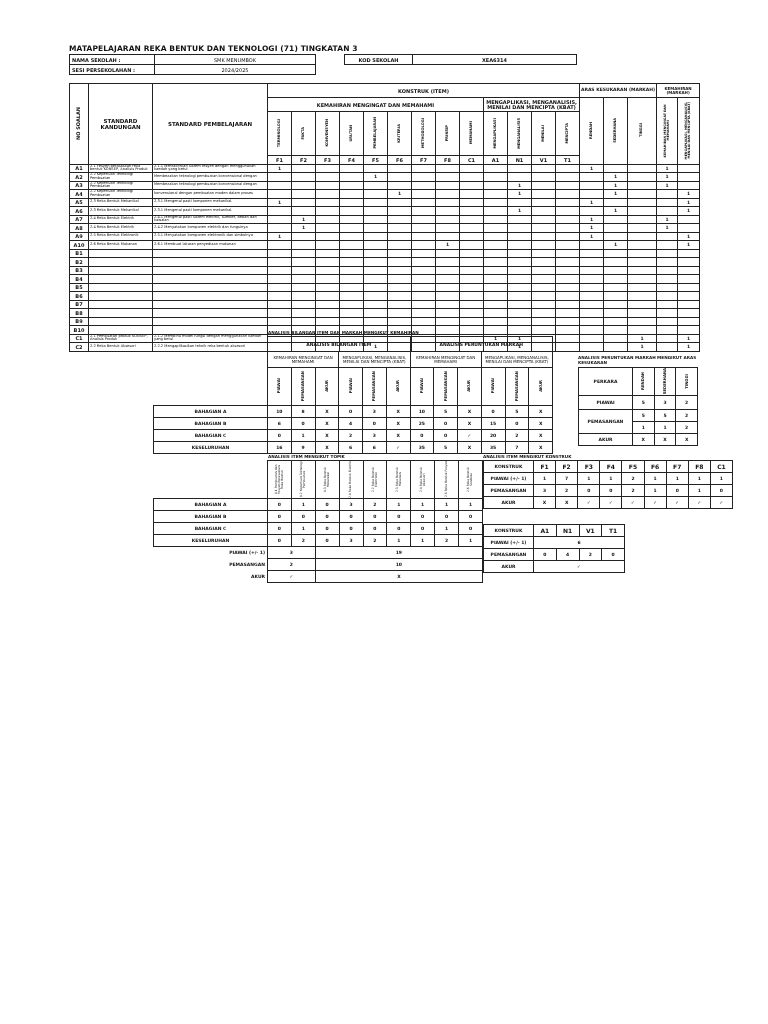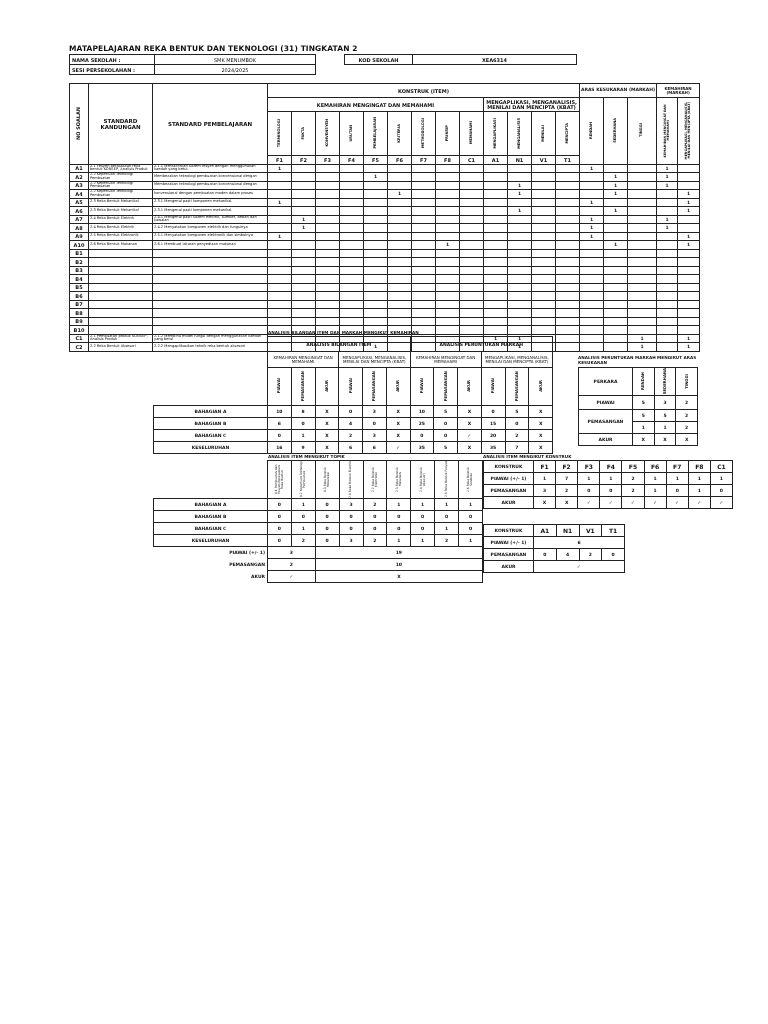"MATAPELAJARAN REKA BENTUK DAN TEKNOLOGI" div.abs { text: 31) TINGKATAN 2 -> 71) TINGKATAN 3 }
